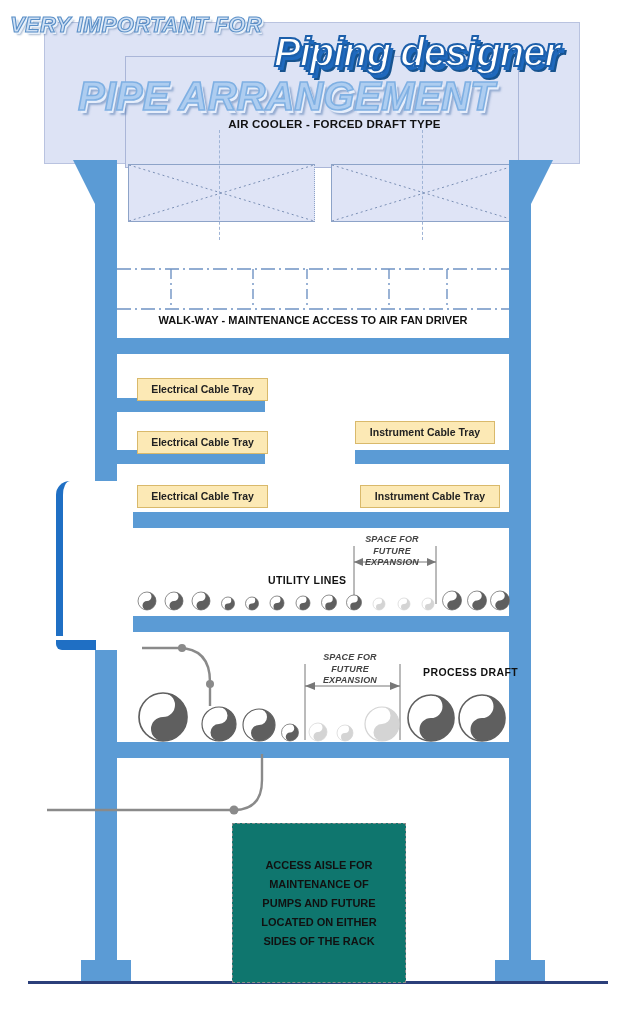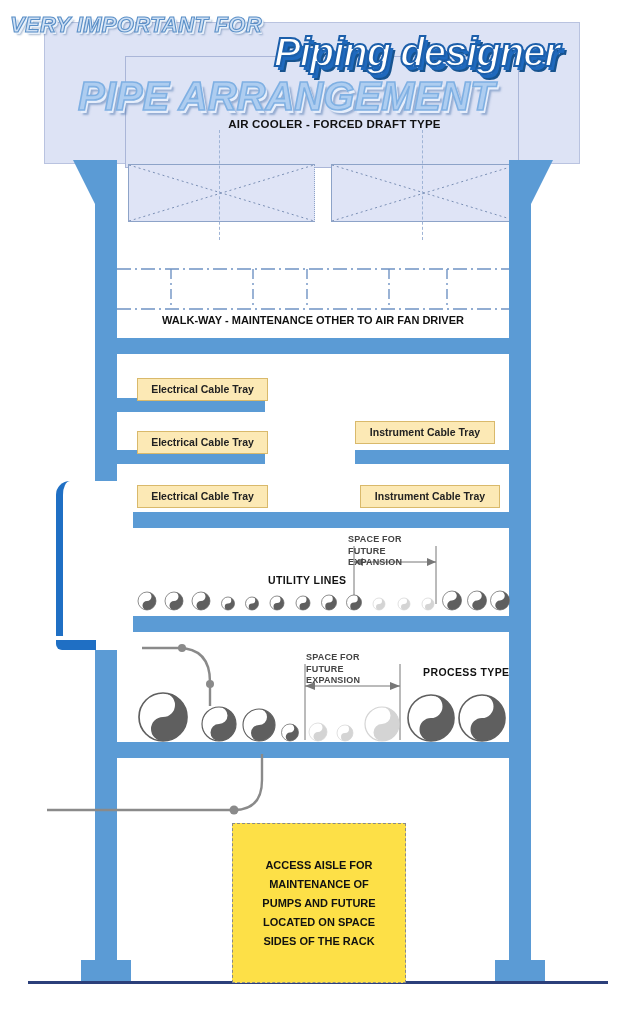"WALK-WAY - MAINTENANCE OTHER TO" div.walk-lbl { text: OTHER -> ACCESS }
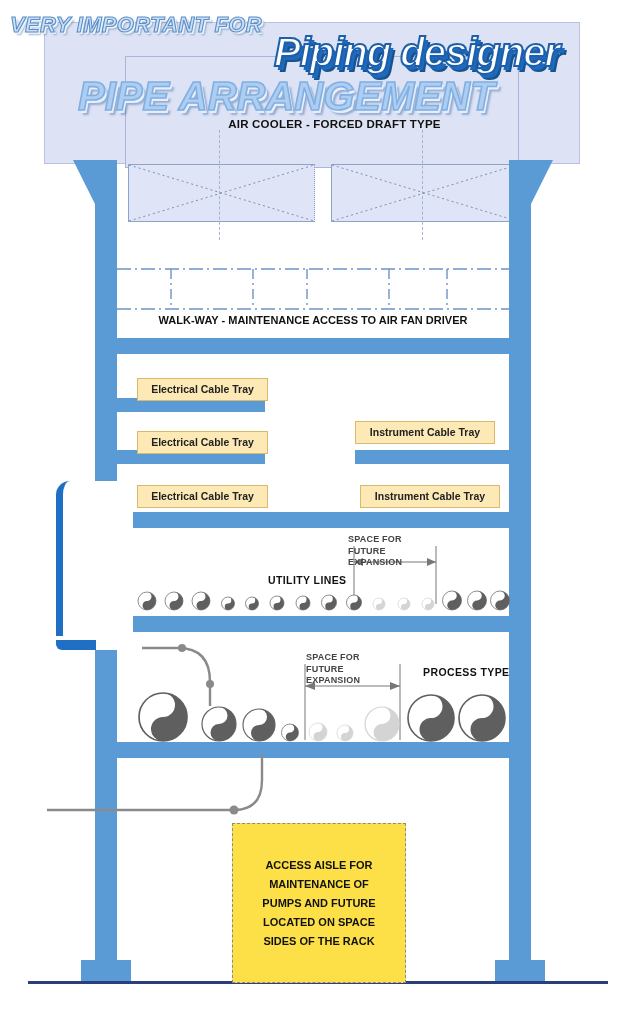"SPACE FOR" .sfe { font-style: none -> italic; text-align: left -> center }
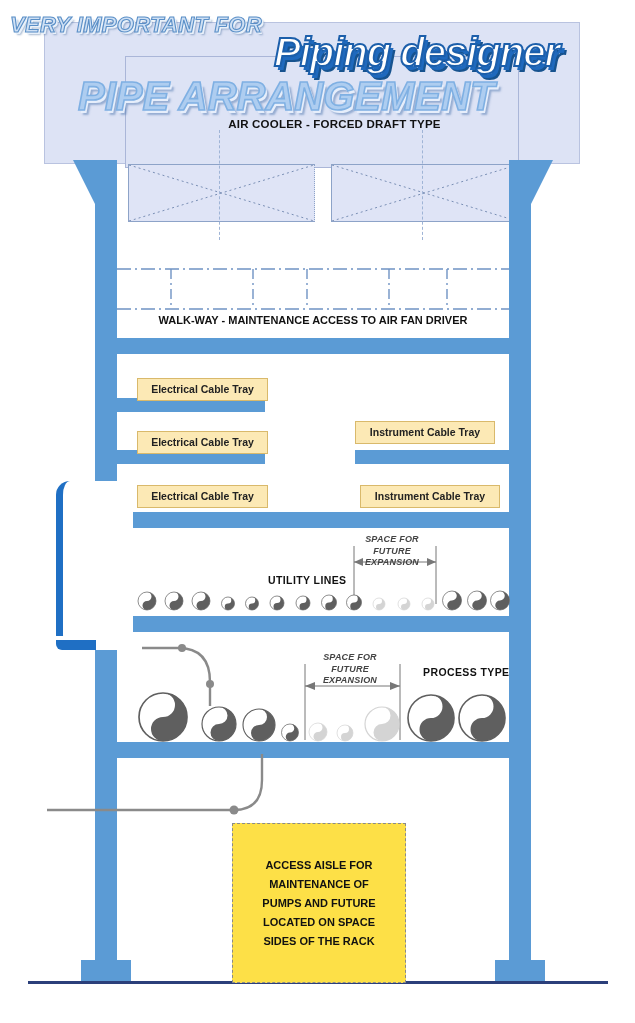"PROCESS TYPE" div.sec-lbl { text: TYPE -> DRAFT }
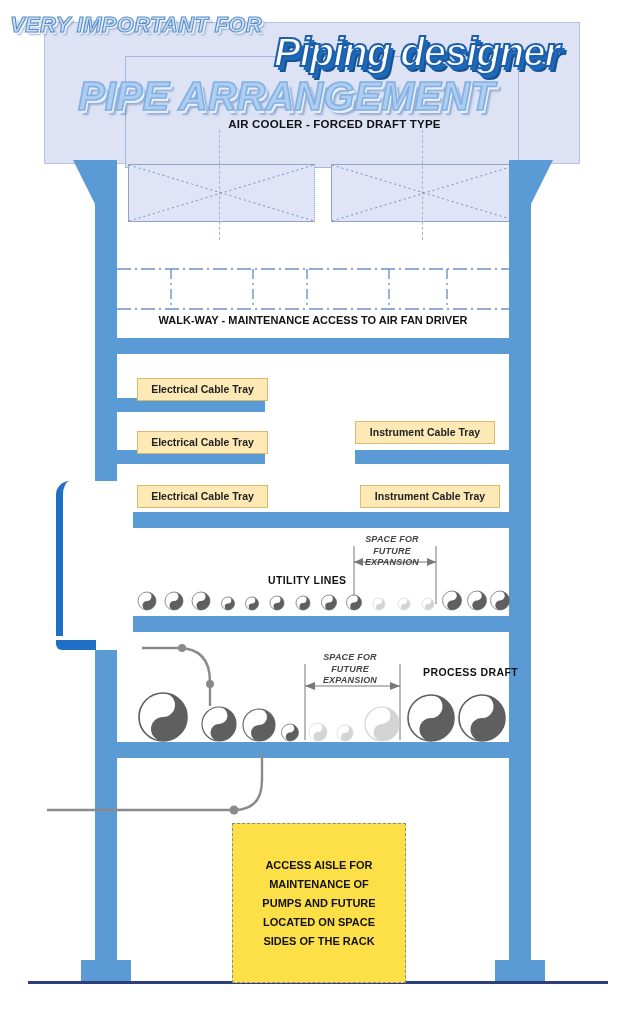"ACCESS AISLE FOR" .aisle { background: #fde047 -> #0f766e }
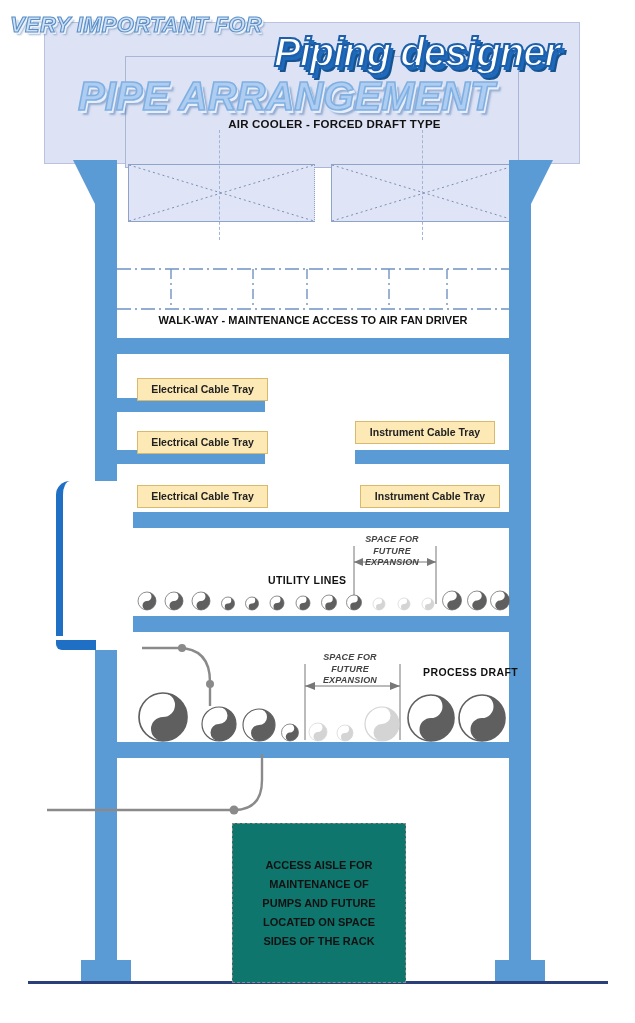"LOCATED ON SPACE" div { text: SPACE -> EITHER }
